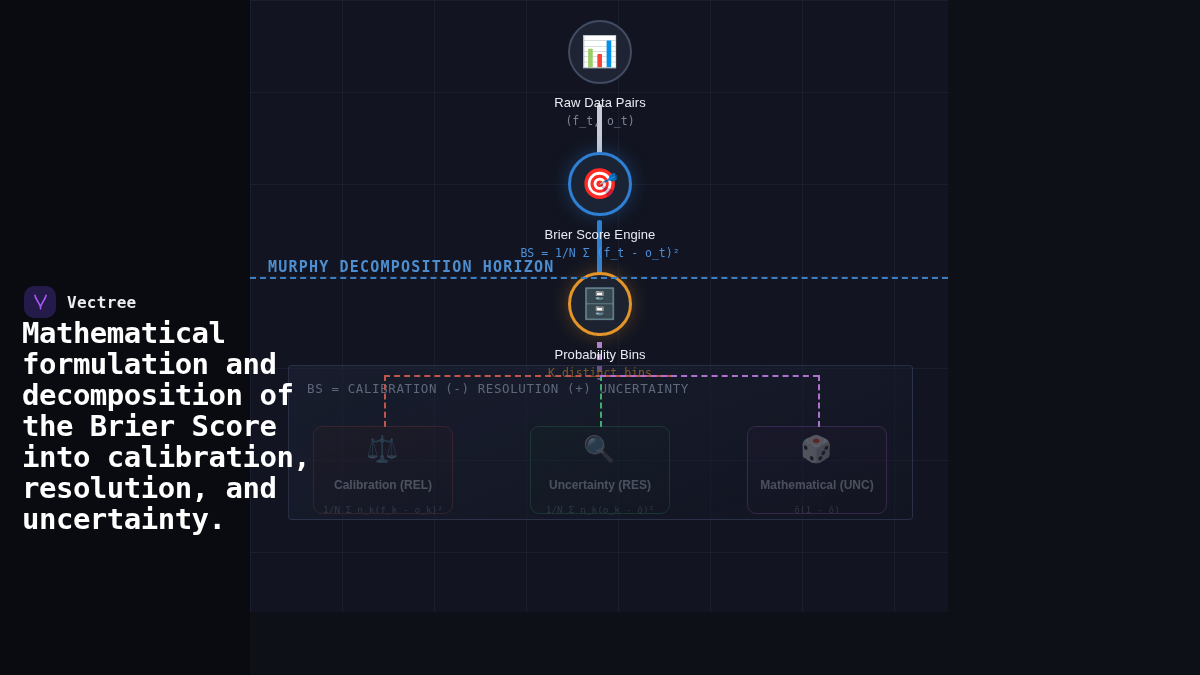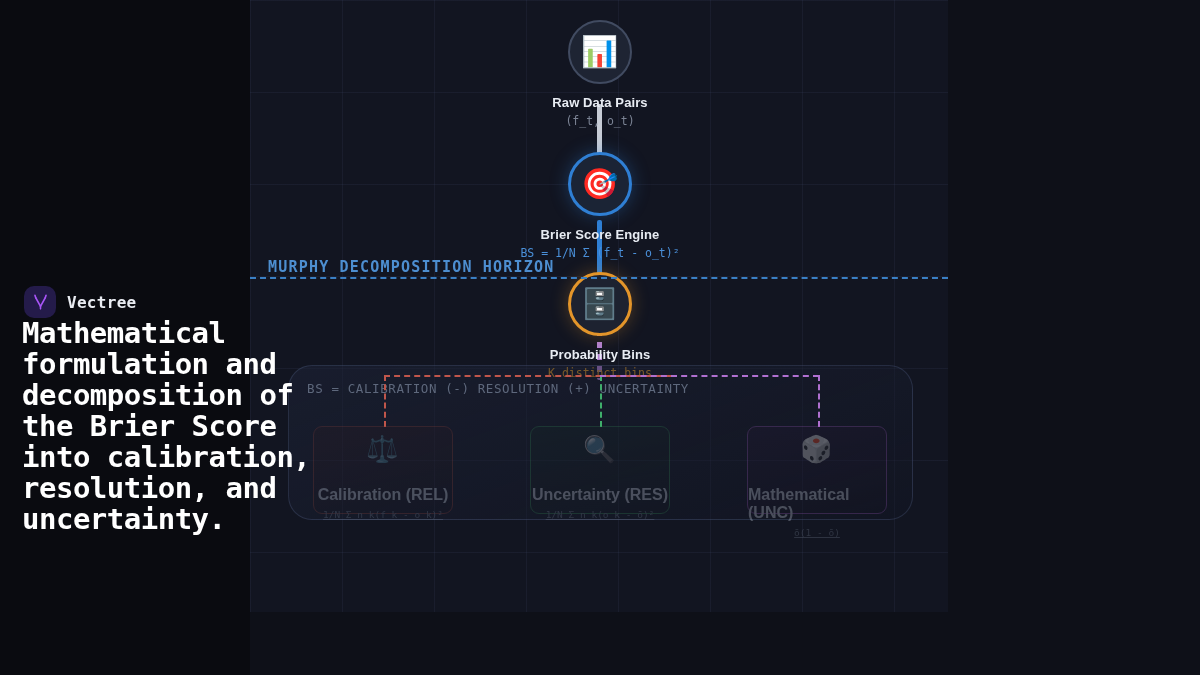"Raw Data Pairs" .node .ttl { font-weight: bold -> normal }
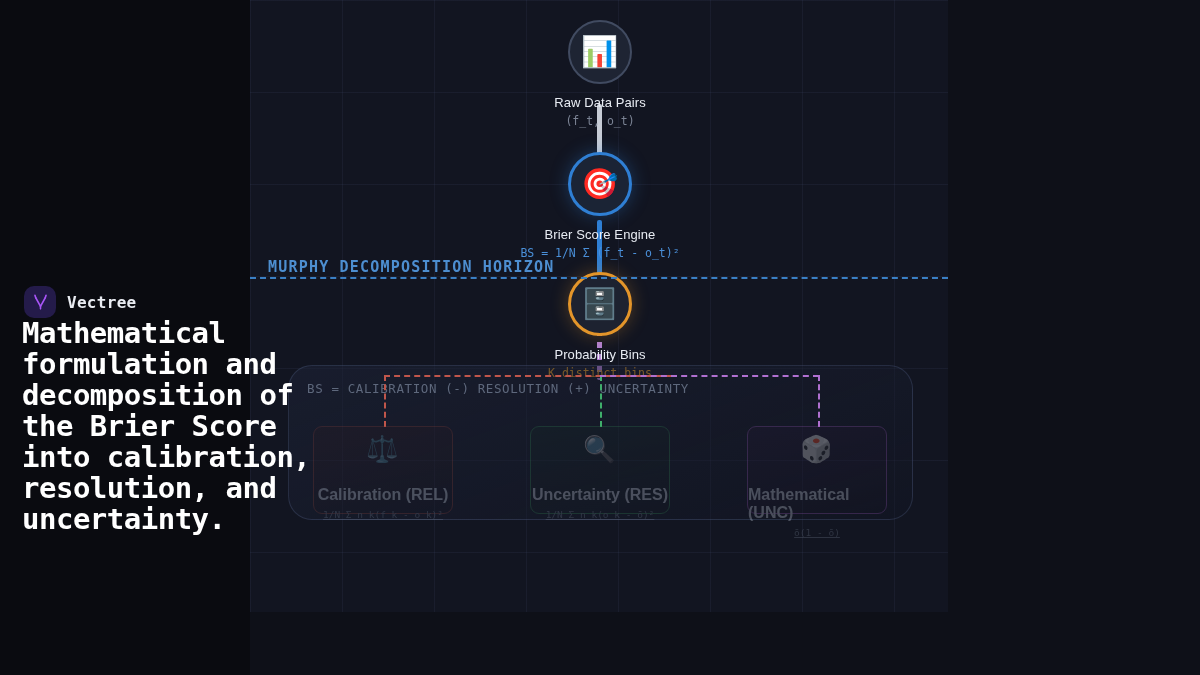"BS = CALIBRATION (-) RESOLUTION" #panel { border-radius: 24px -> 4px }
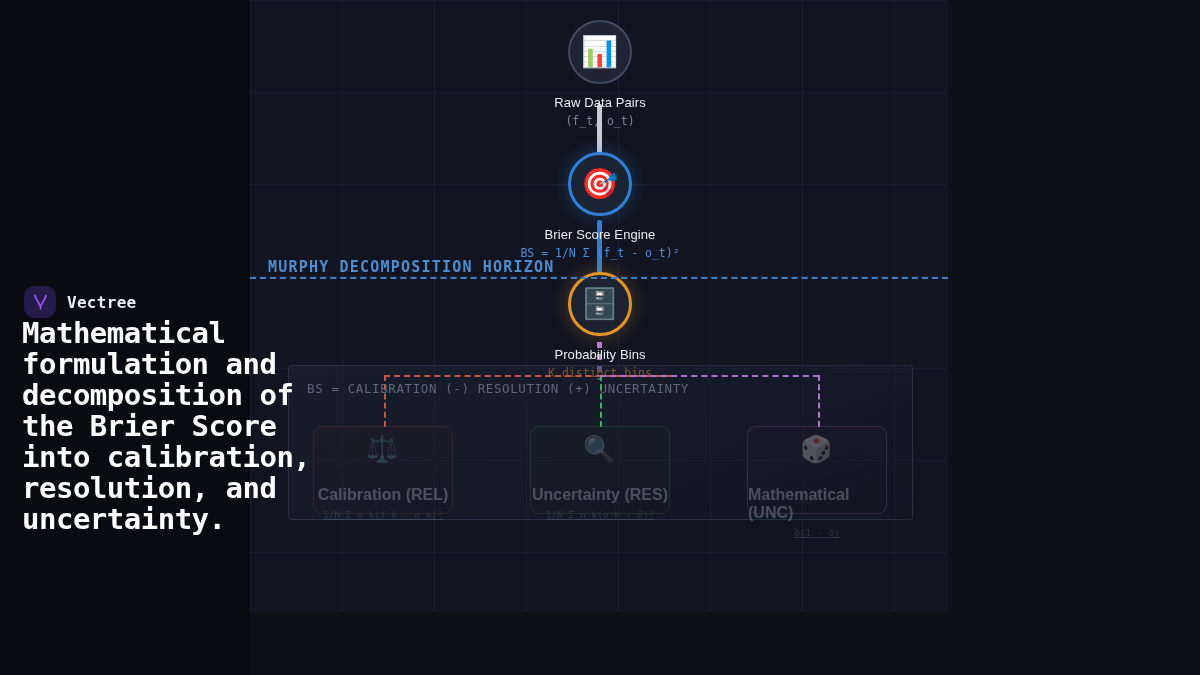"Calibration (REL)" .card .name { font-size: 16px -> 12px; margin-top: 24px -> 16px }
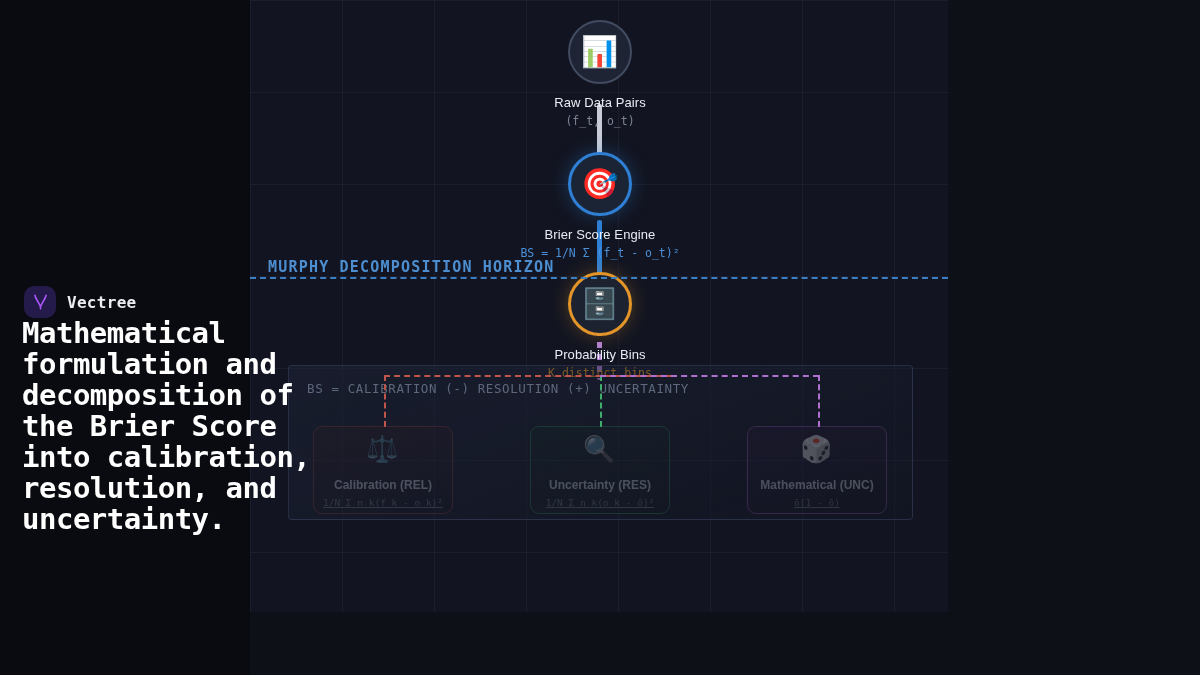"1/N Σ n_k(f_k - o_k)²" .card .frm { margin-top: 5px -> 12px; text-decoration: underline -> none }
